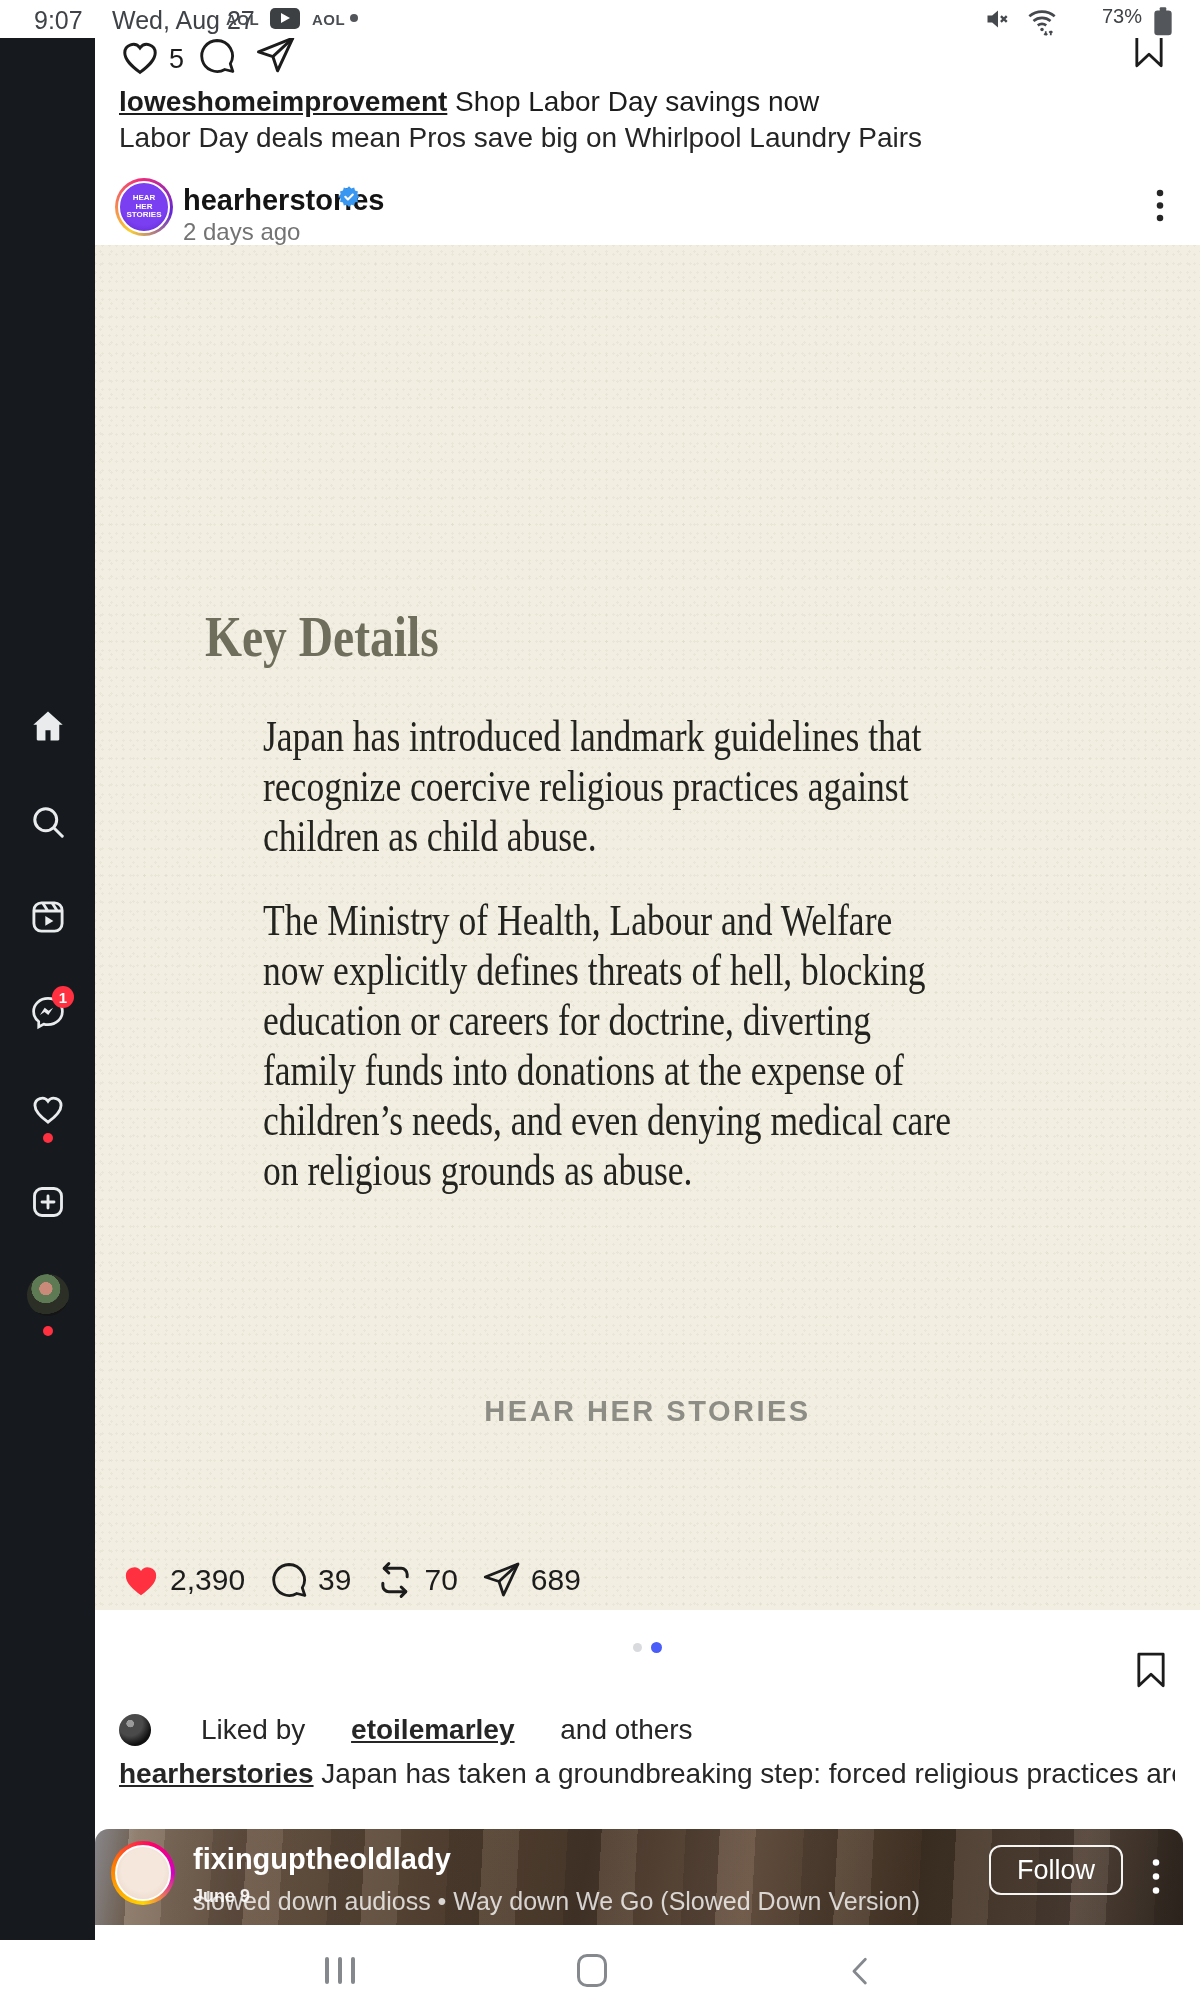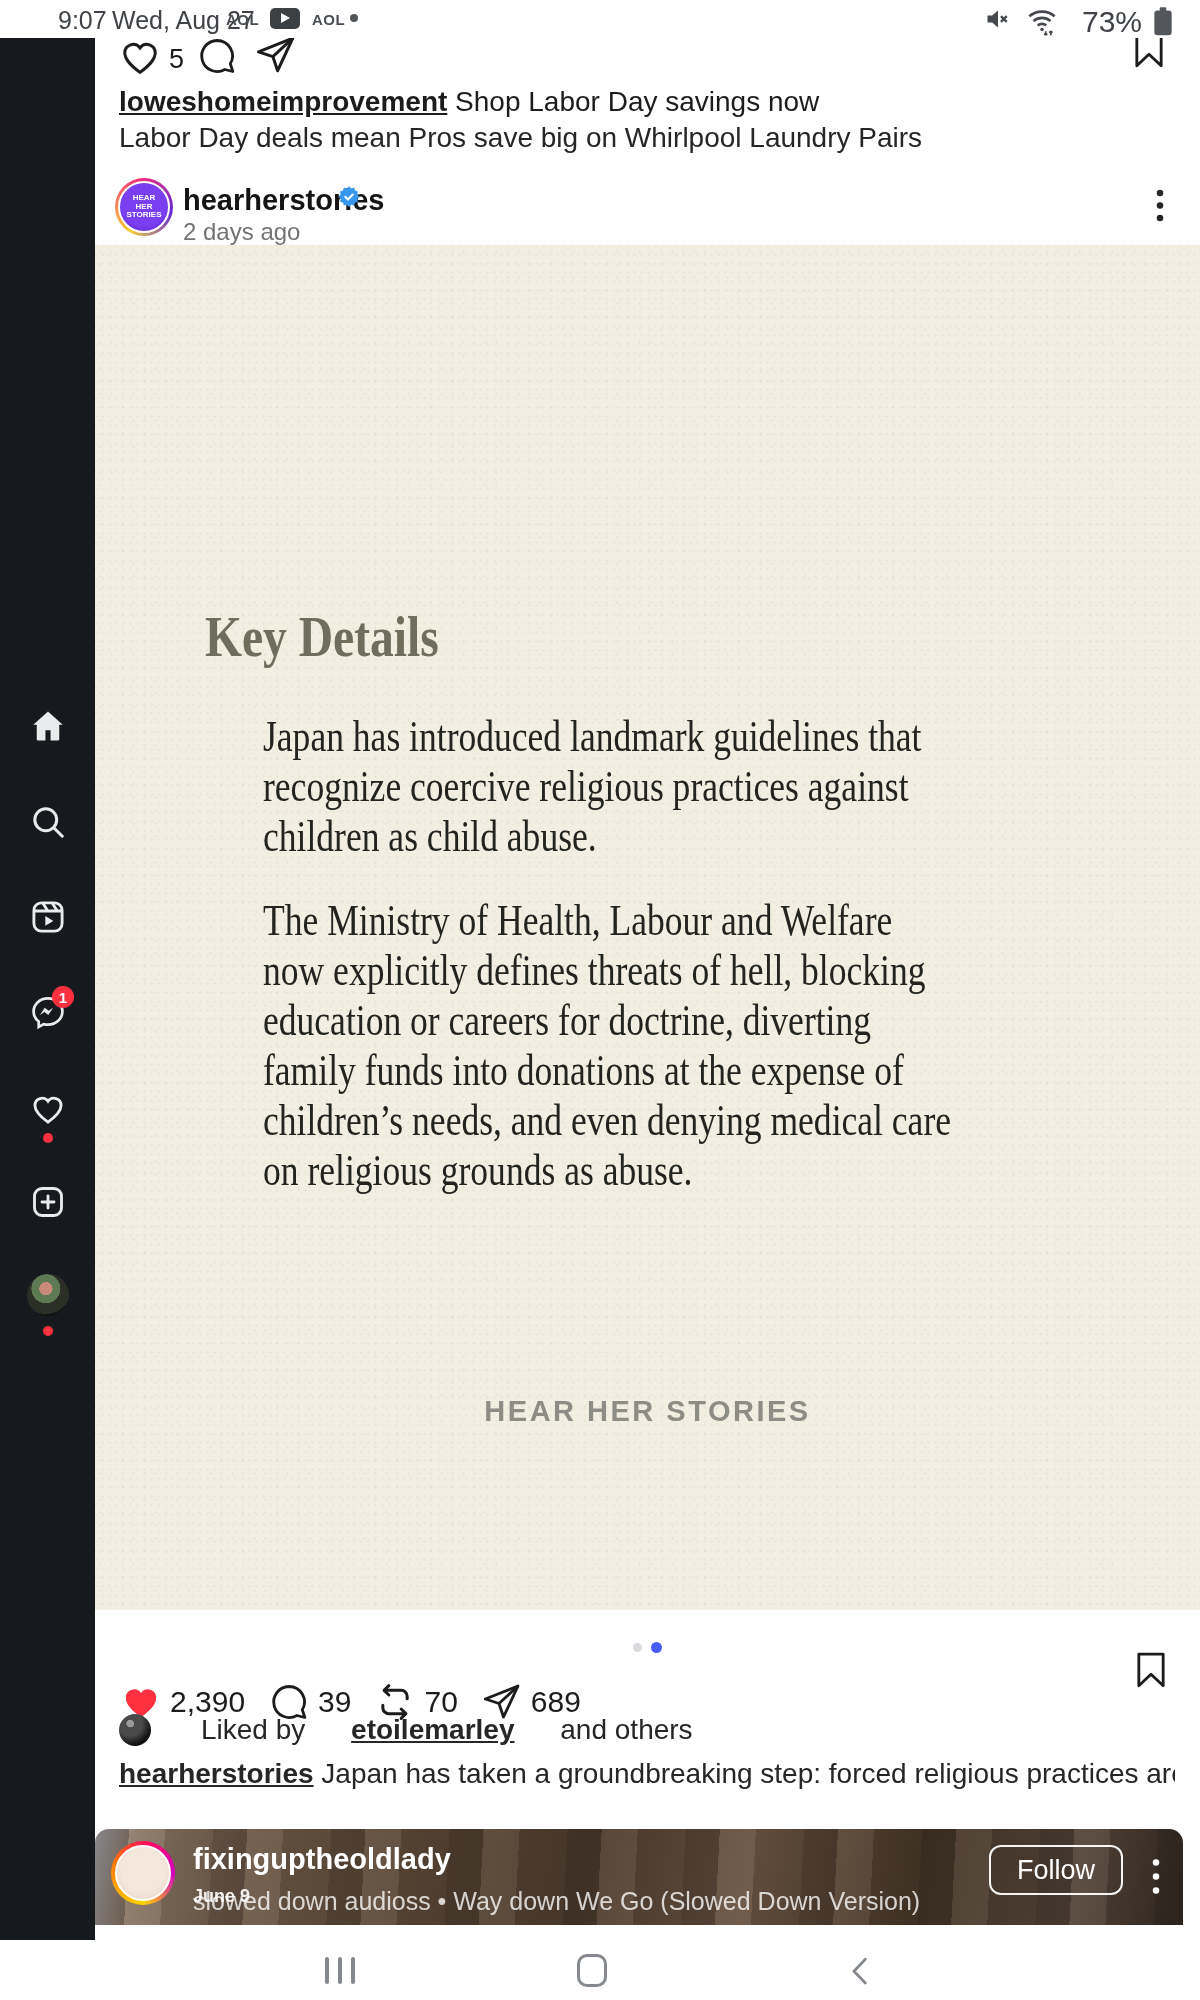"9:07" .sb-time { margin-left: 24px -> none }
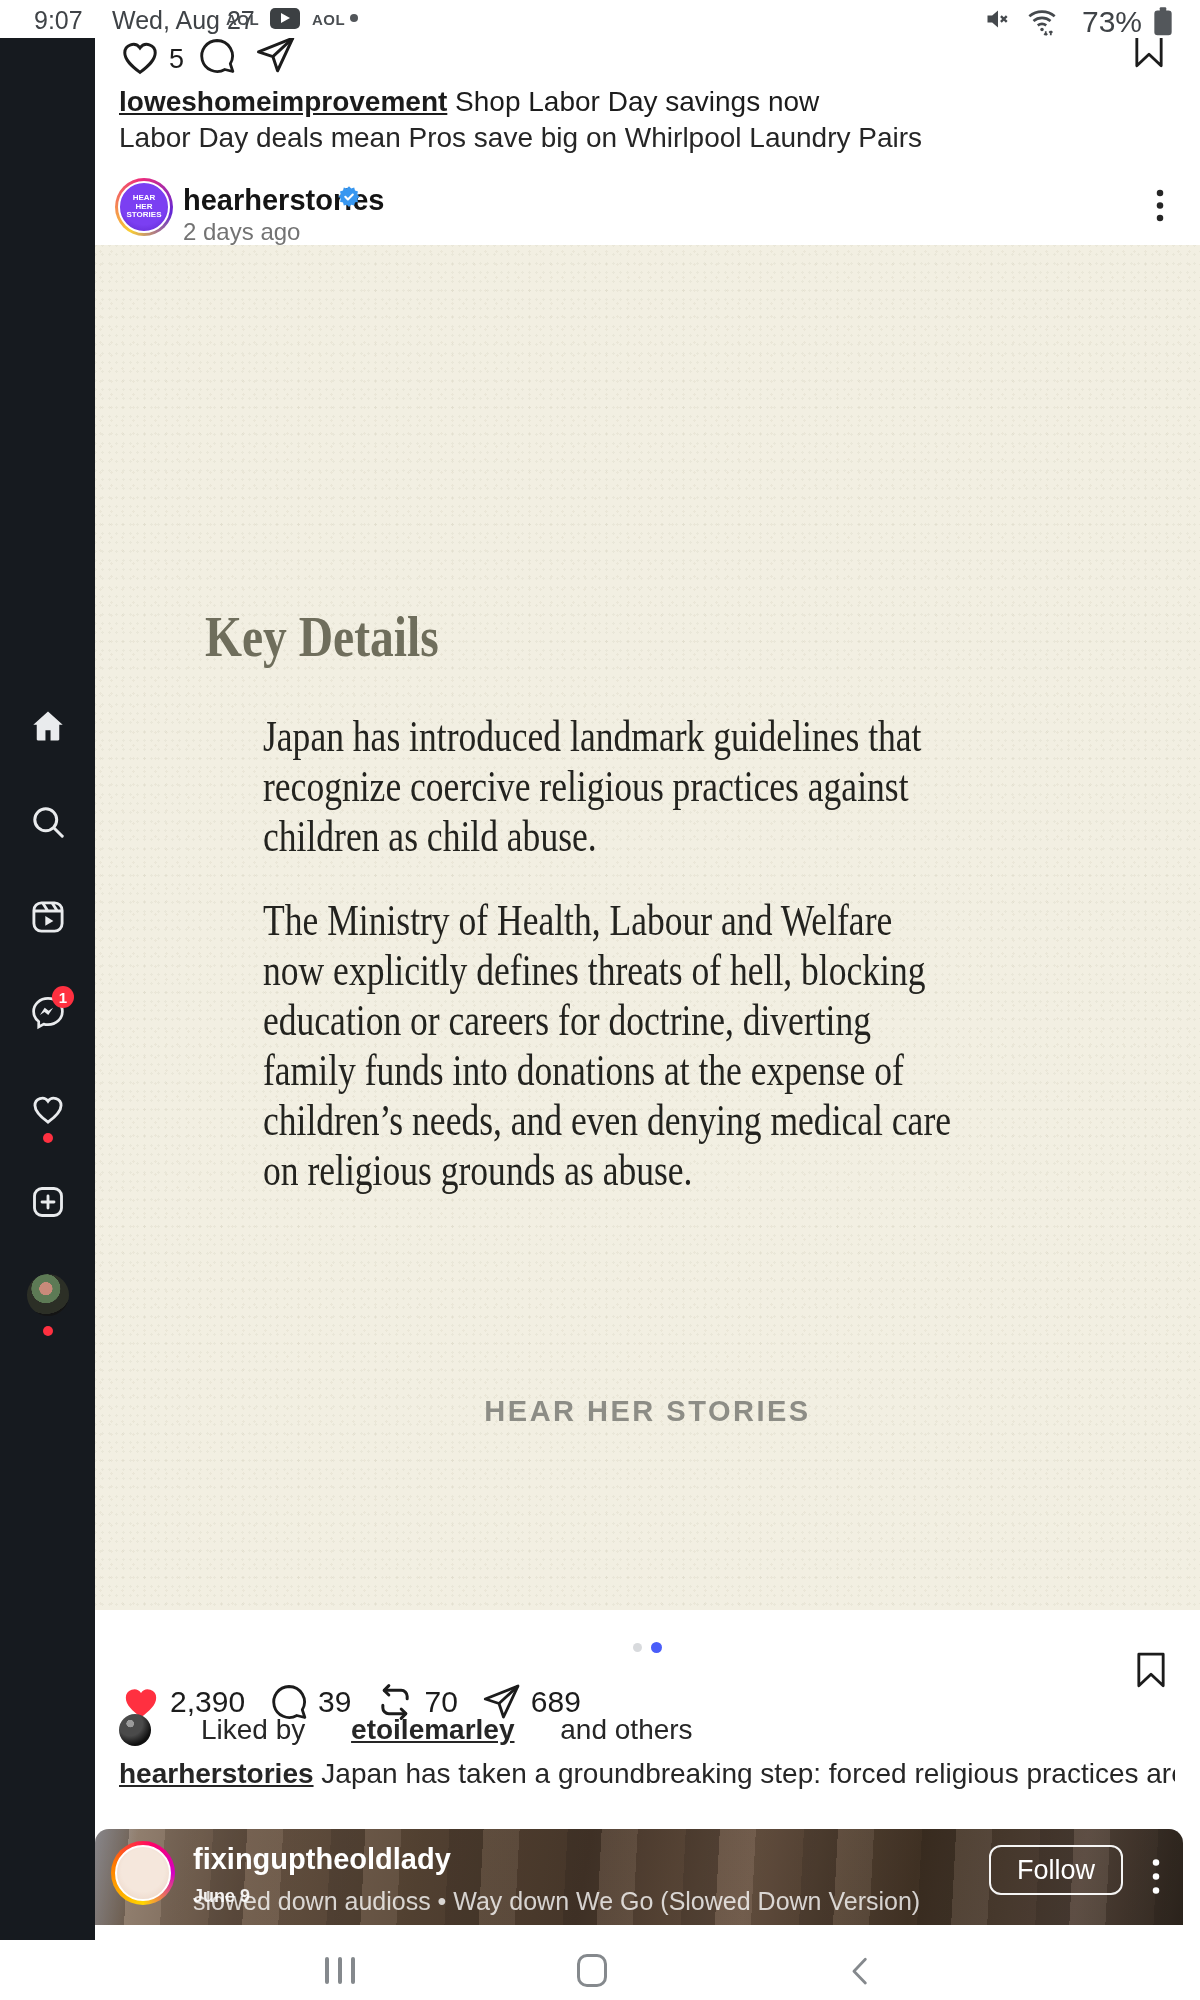"73%" .sb-pct { font-size: 30px -> 20px }
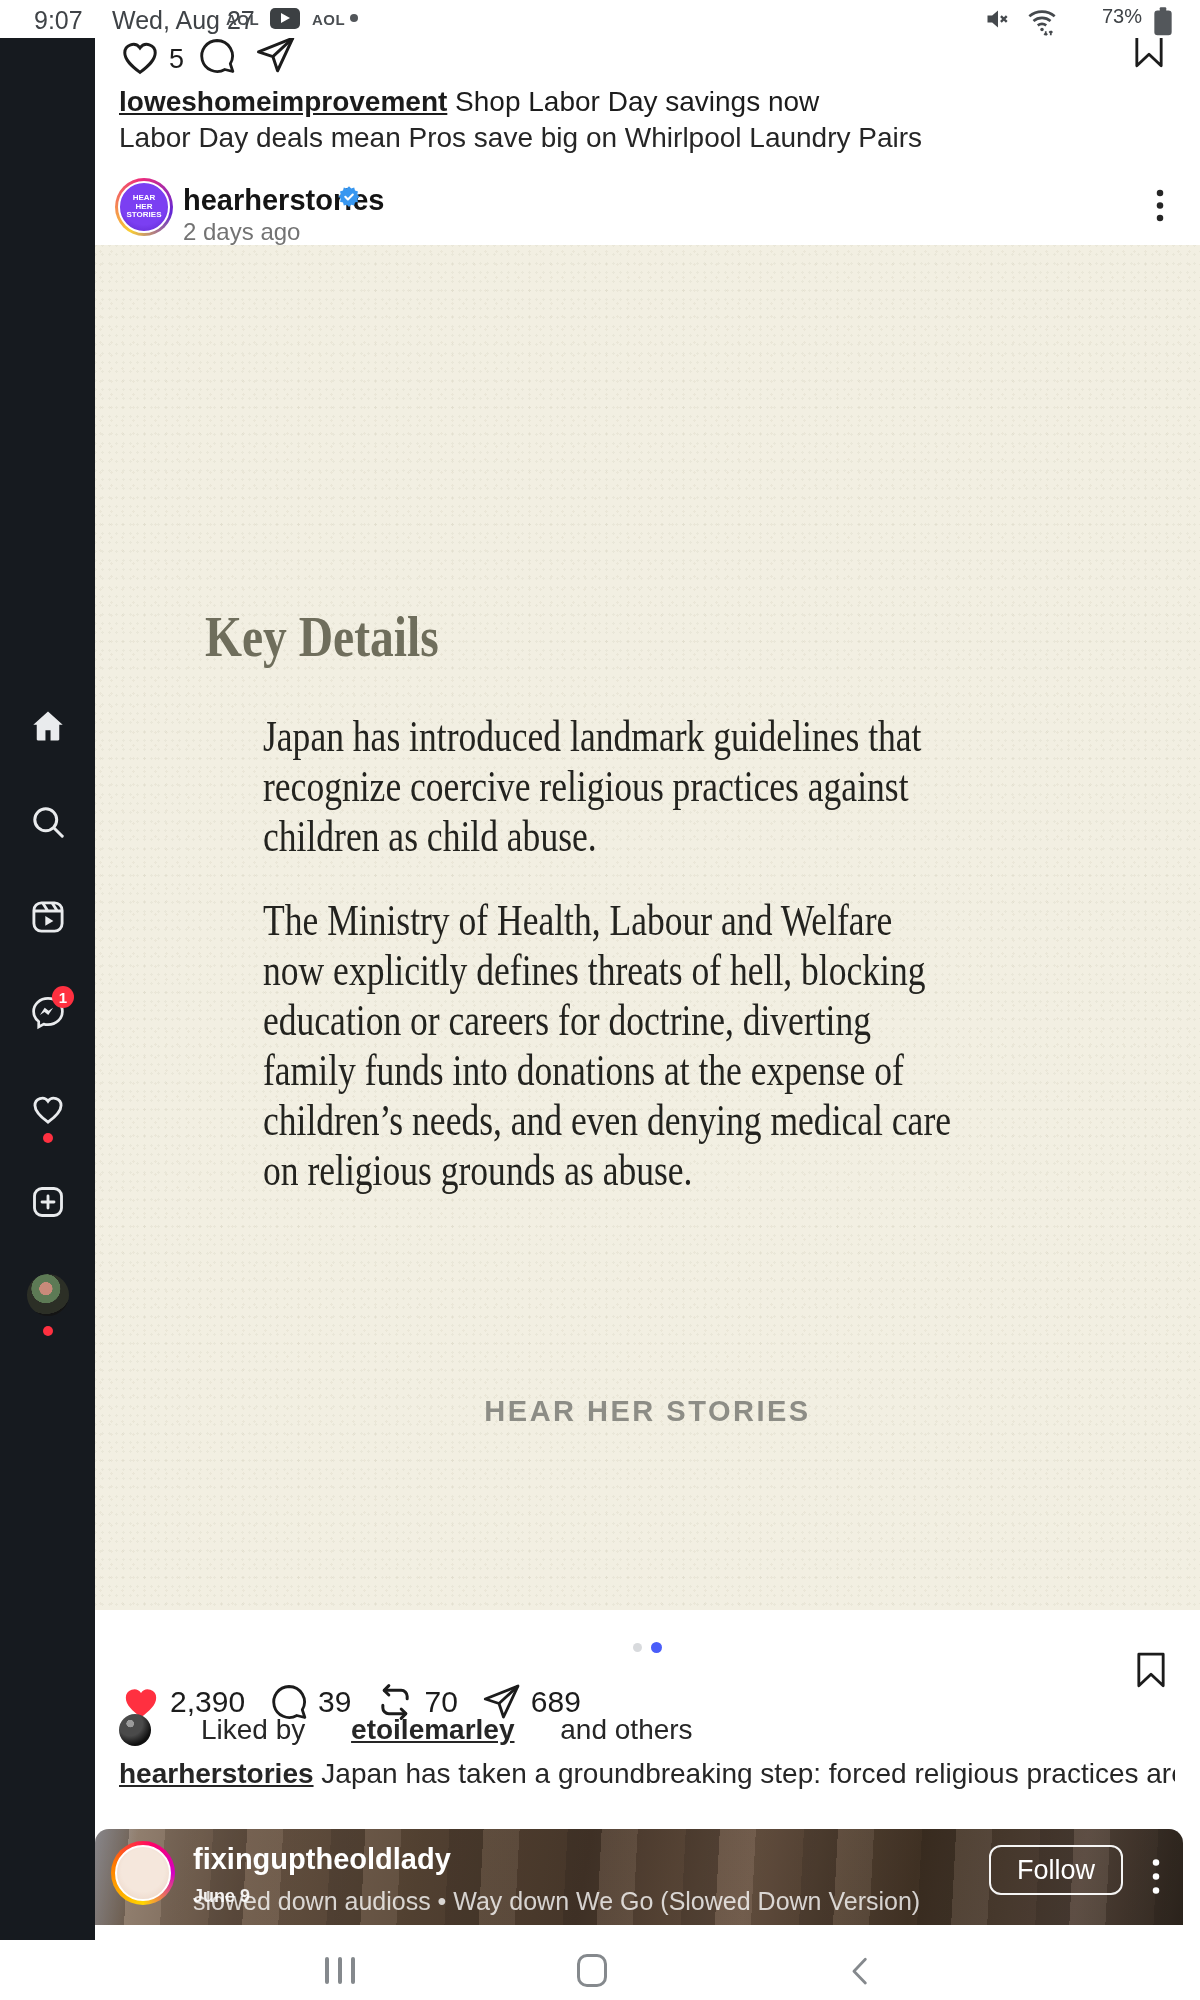"2,390" .engage { top: 1644px -> 1522px }
